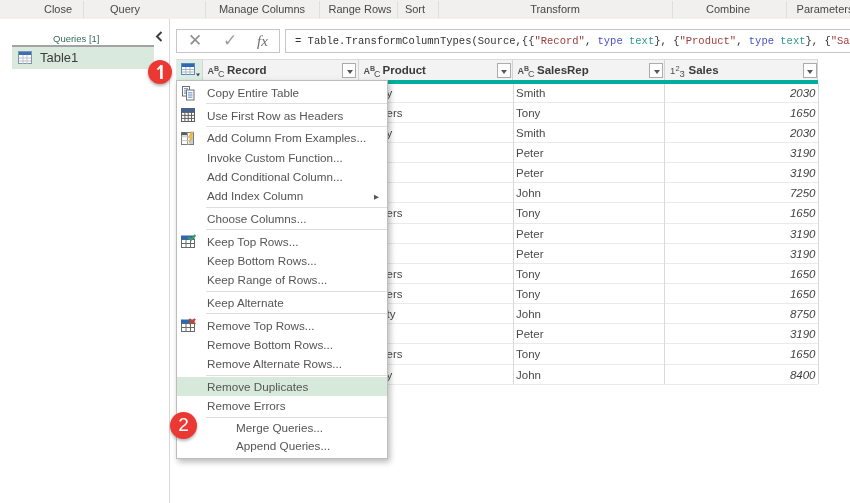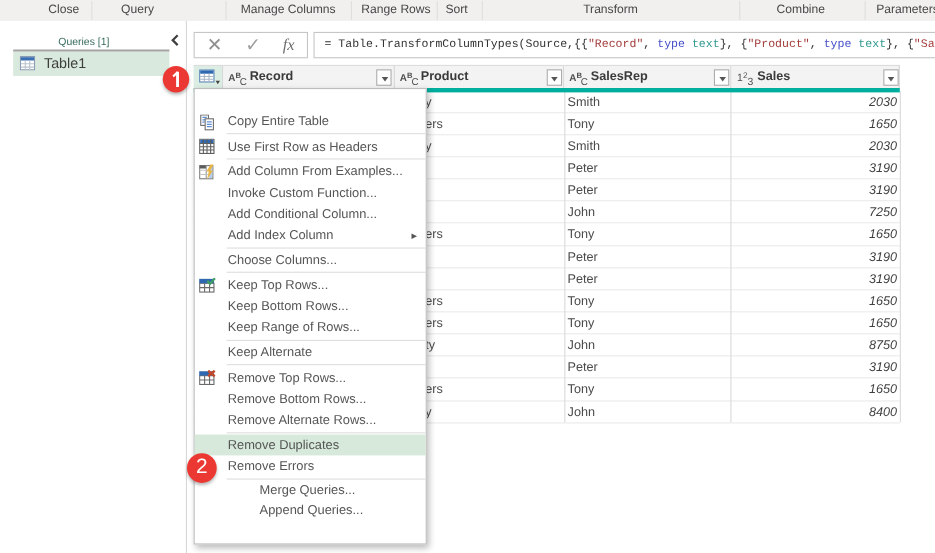"Copy Entire Table" #menu { padding: 20px 0 -> 2px 0 }
